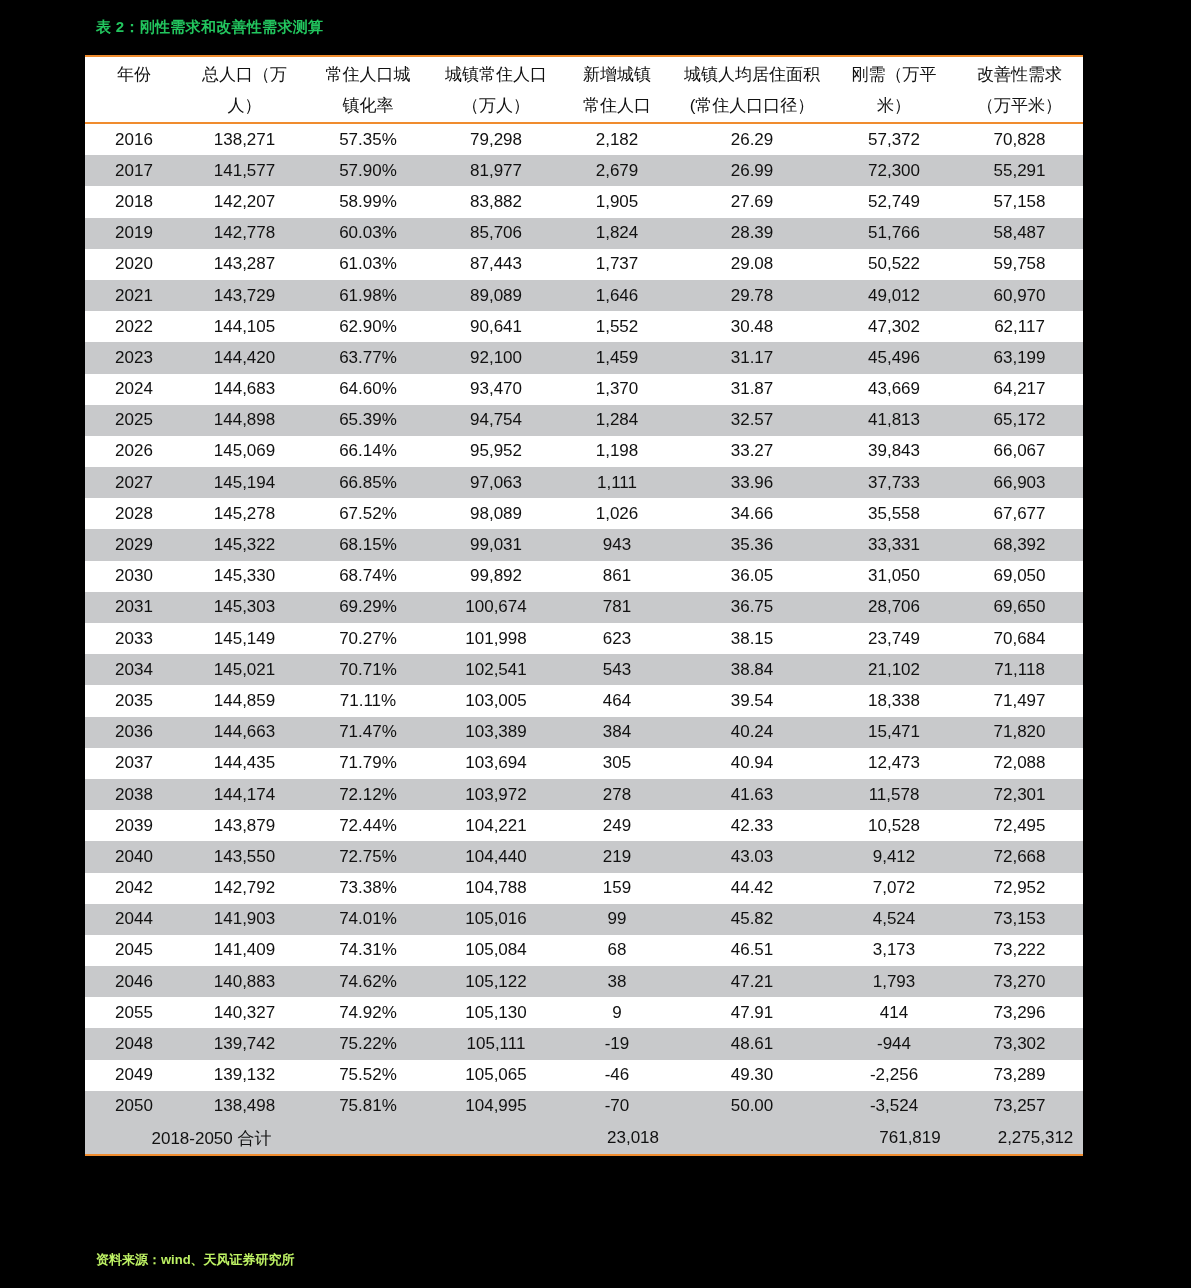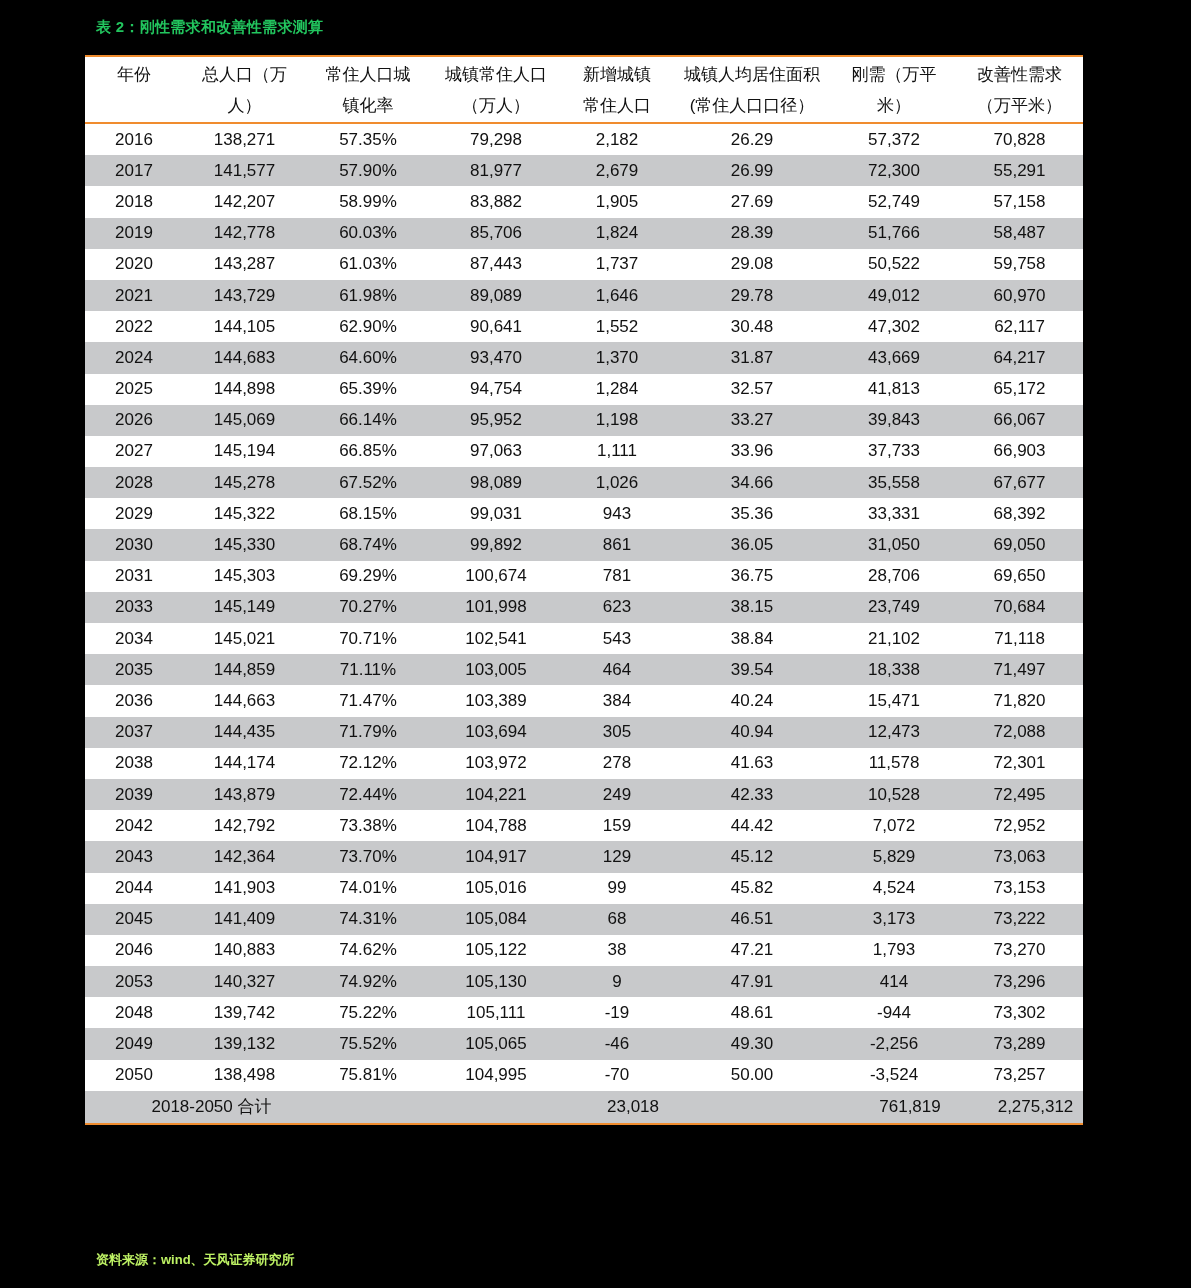"2023" tr { html: none -> <tr> <td>2023</td> <td>144,420</td> <td>63.77%</td> <td>92,100</td> <td>1,459</td> <td>31.17</td> <td>45,496</td> <td>63,199</td> </tr> }
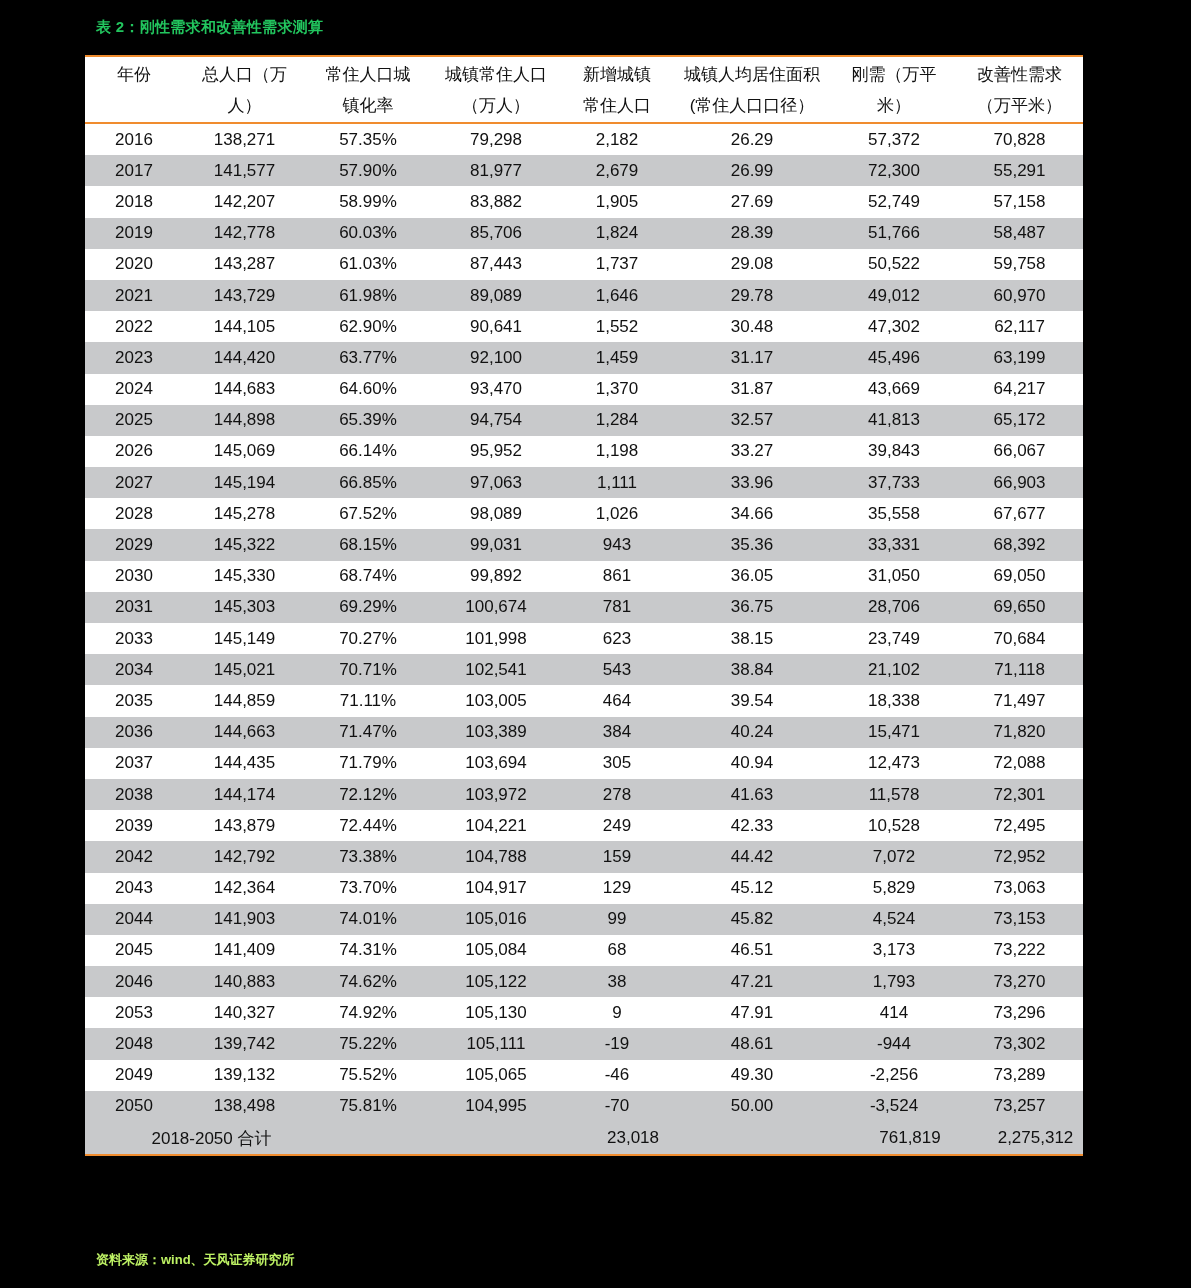"2040" tr { html: none -> <tr> <td>2040</td> <td>143,550</td> <td>72.75%</td> <td>104,440</td> <td>219</td> <td>43.03</td> <td>9,412</td> <td>72,668</td> </tr> }
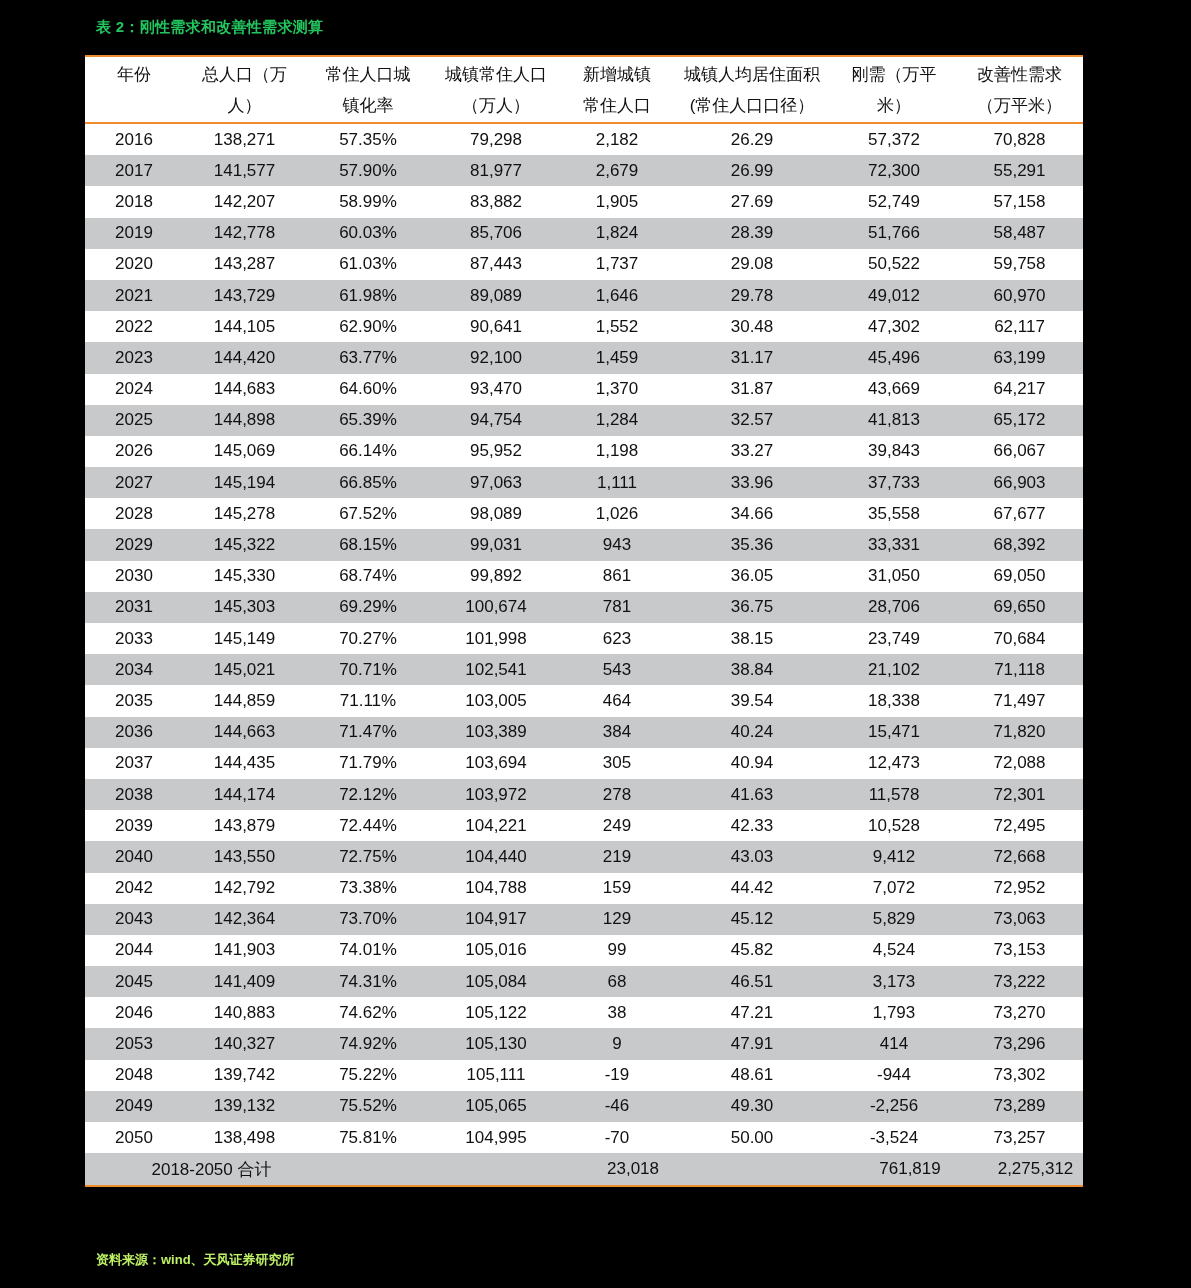"2043" tr { html: <tr> <td>2043</td> <td>142,364</td> <td>73.70%</td> <td>104,917</td> <td>129</td> <td>45.12</td> <td>5,829</td> <td>73,063</td> </tr> -> none }
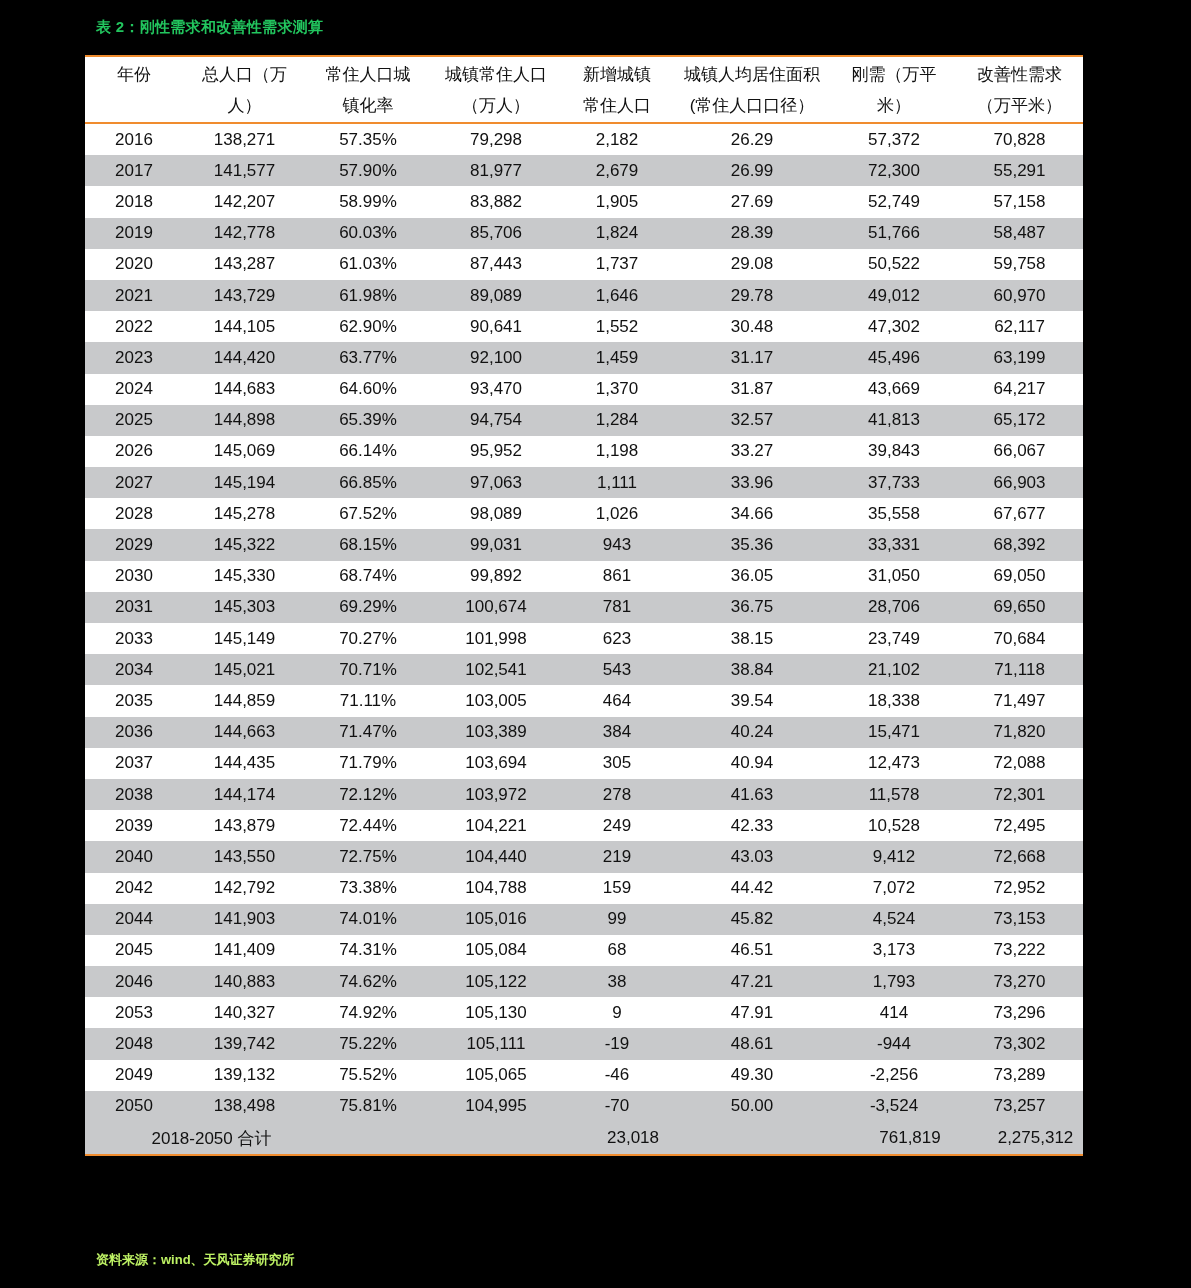"2053" td { text: 2053 -> 2055 }
